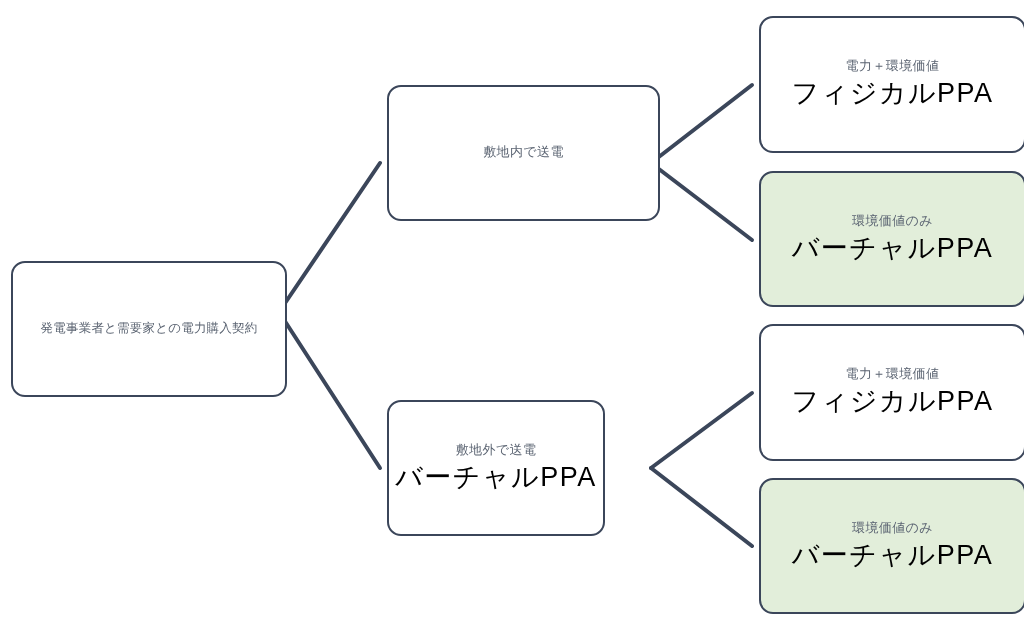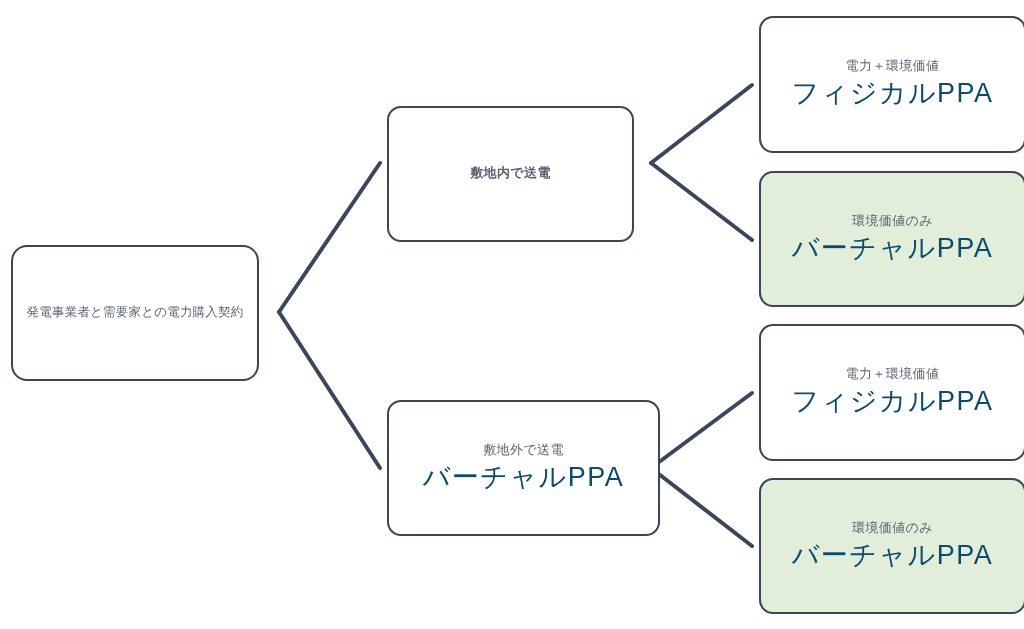"フィジカルPPA" .node-title { color: #0c4a6e -> #000000 }
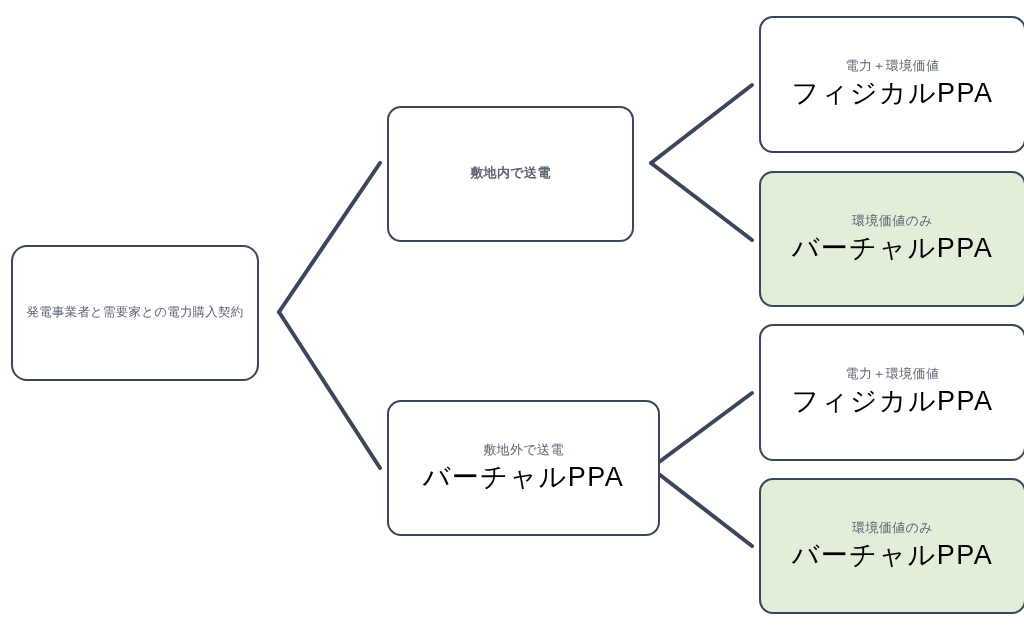"敷地内で送電" div.node { font-weight: bold -> none; top: 106px -> 85px; width: 247px -> 273px }
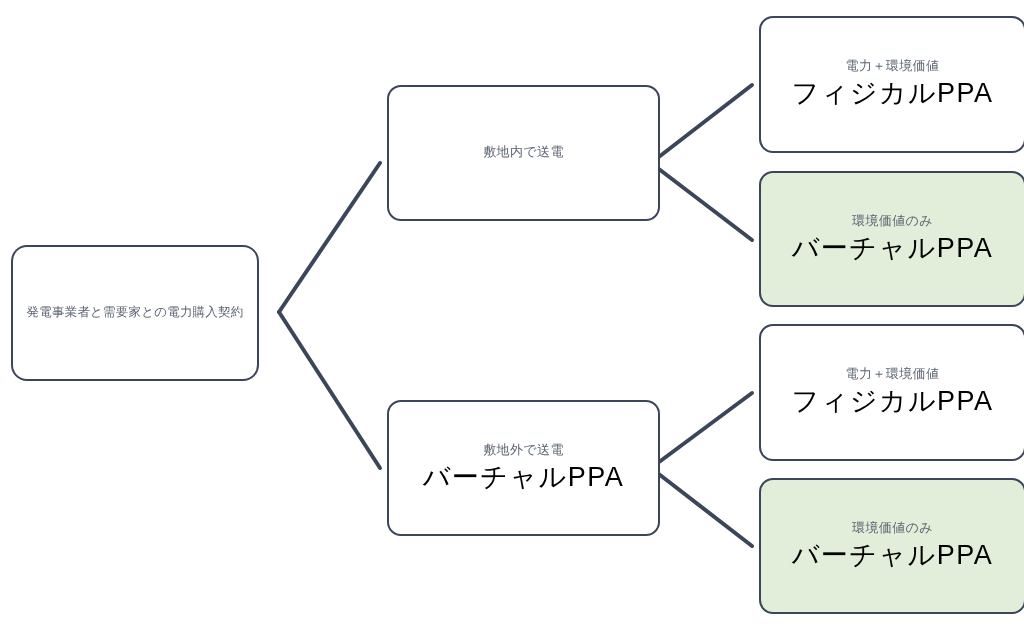"発電事業者と需要家との電力購入契約" div.node { border-radius: 16px -> none; top: 245px -> 261px; width: 248px -> 276px }
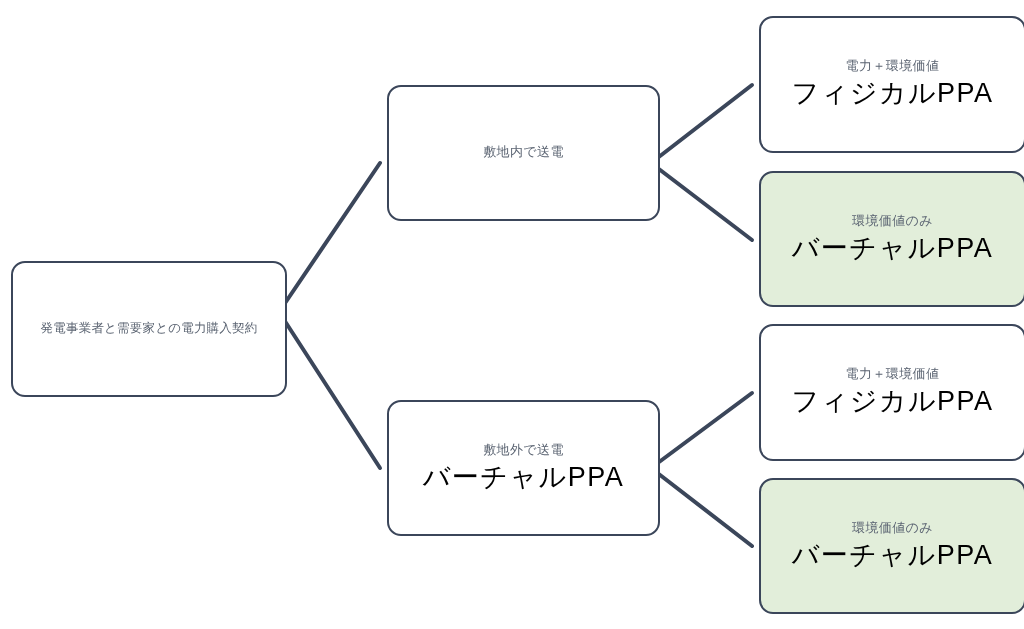"敷地外で送電" div.node { width: 273px -> 218px }
